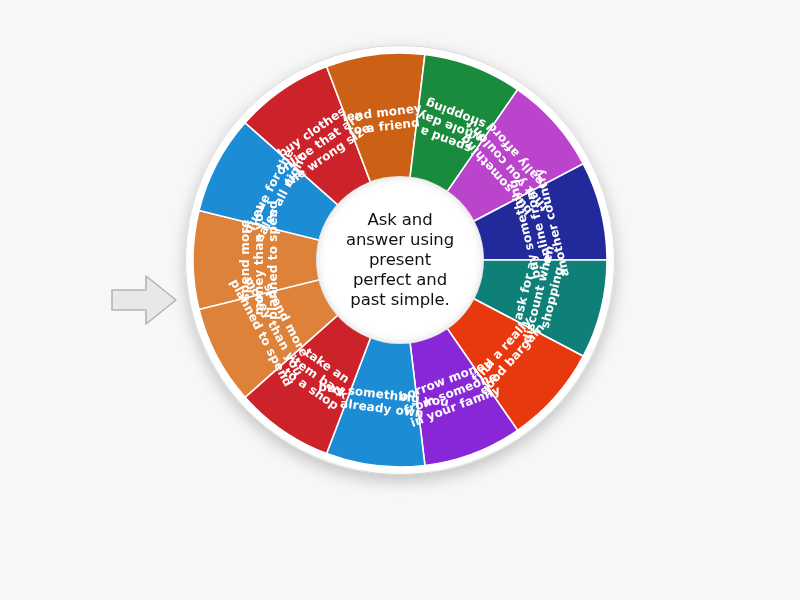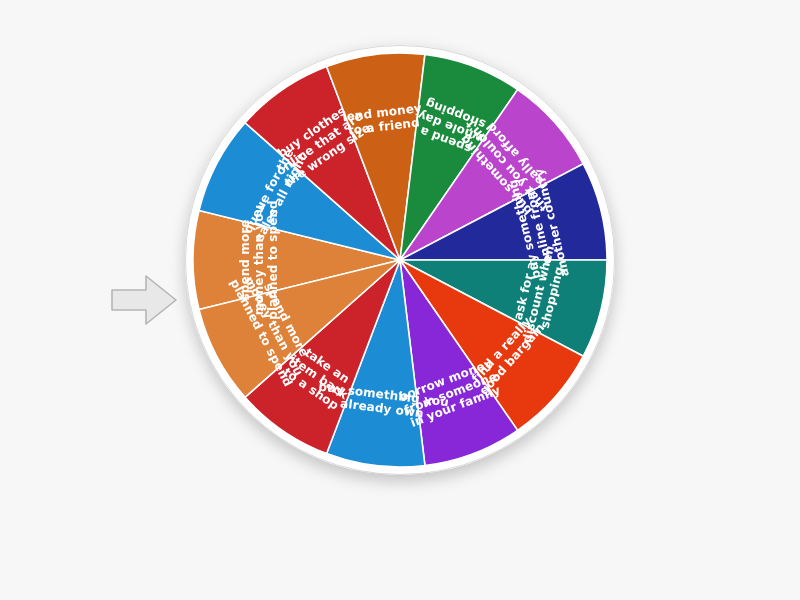"Ask and" div { html: none -> <div> <div>Ask and answer using present perfect and past simple.</div> </div> }
